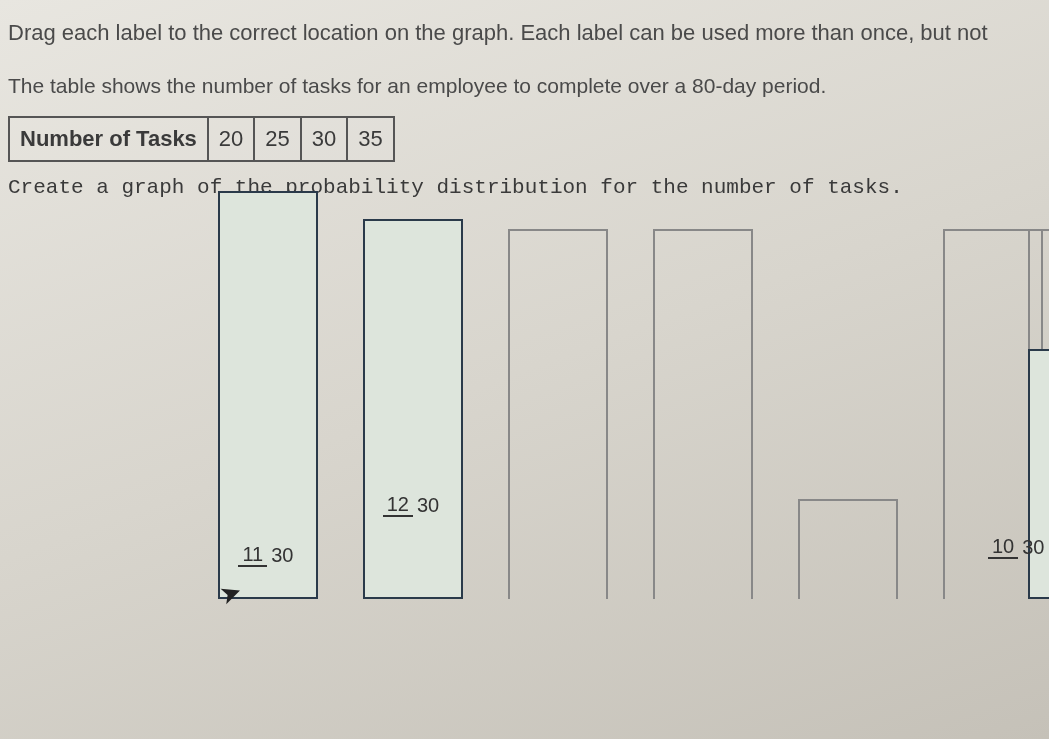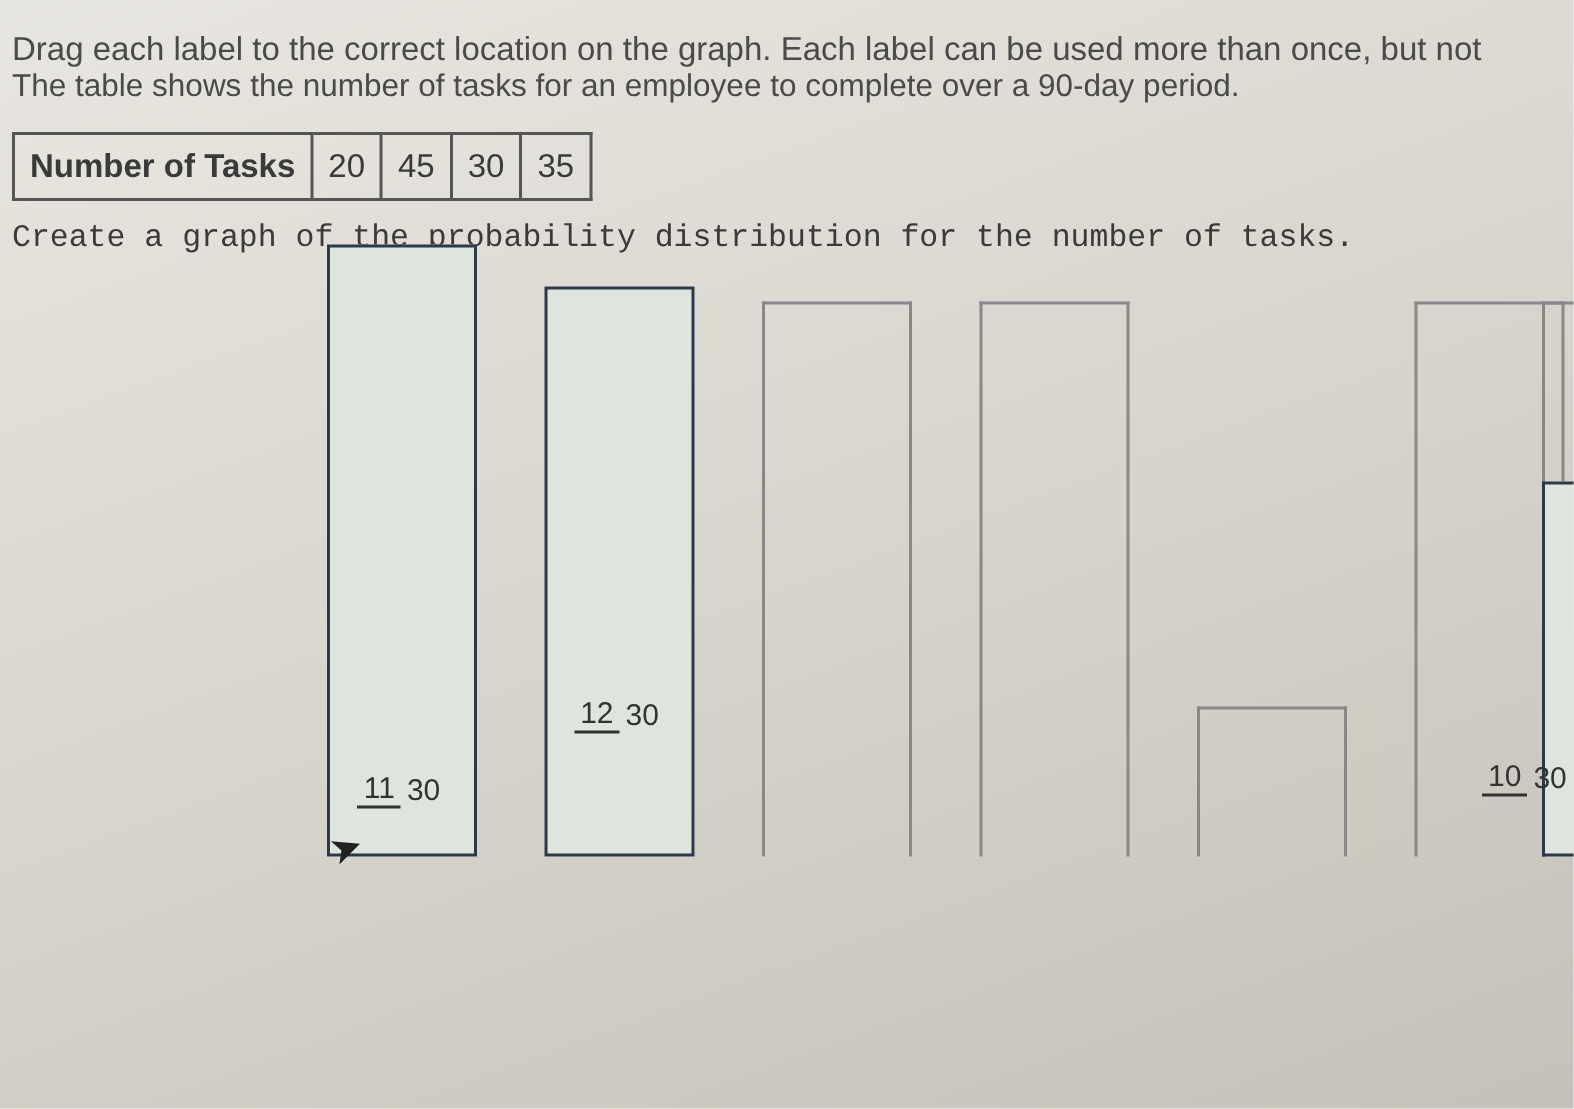"Drag each label to the" .instruction { margin-bottom: none -> 28px }
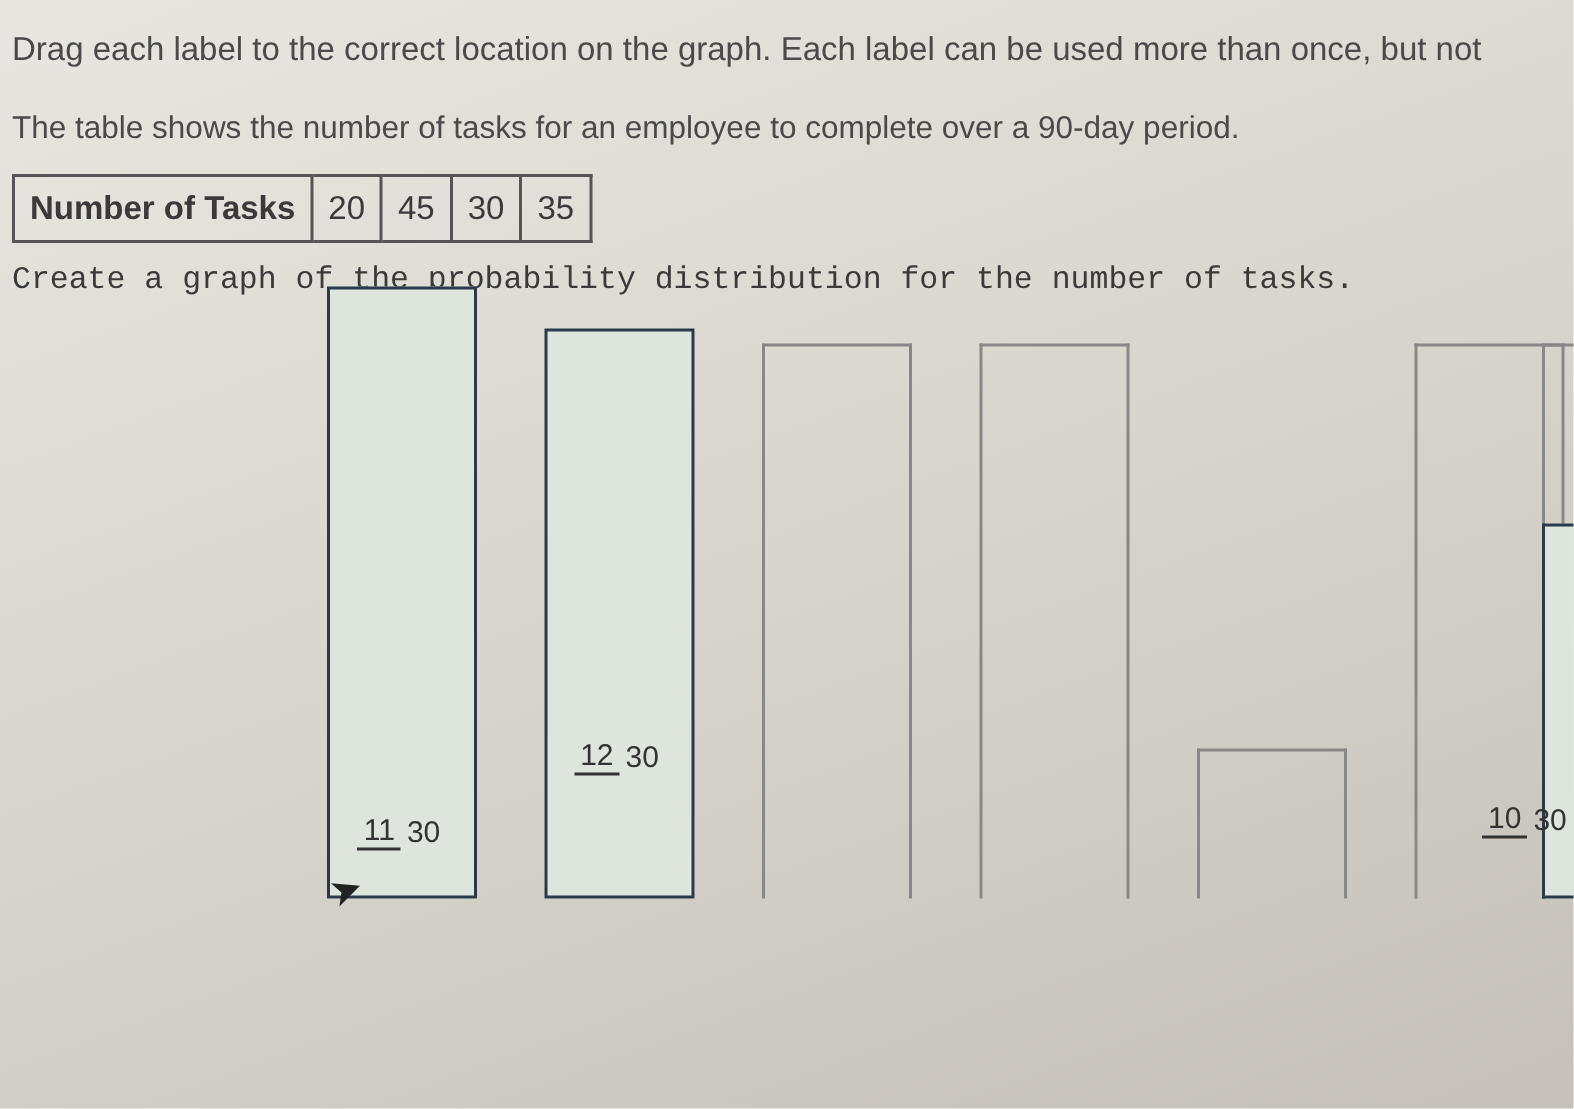"The table shows the number" div.subtext { text: 90-day -> 80-day }
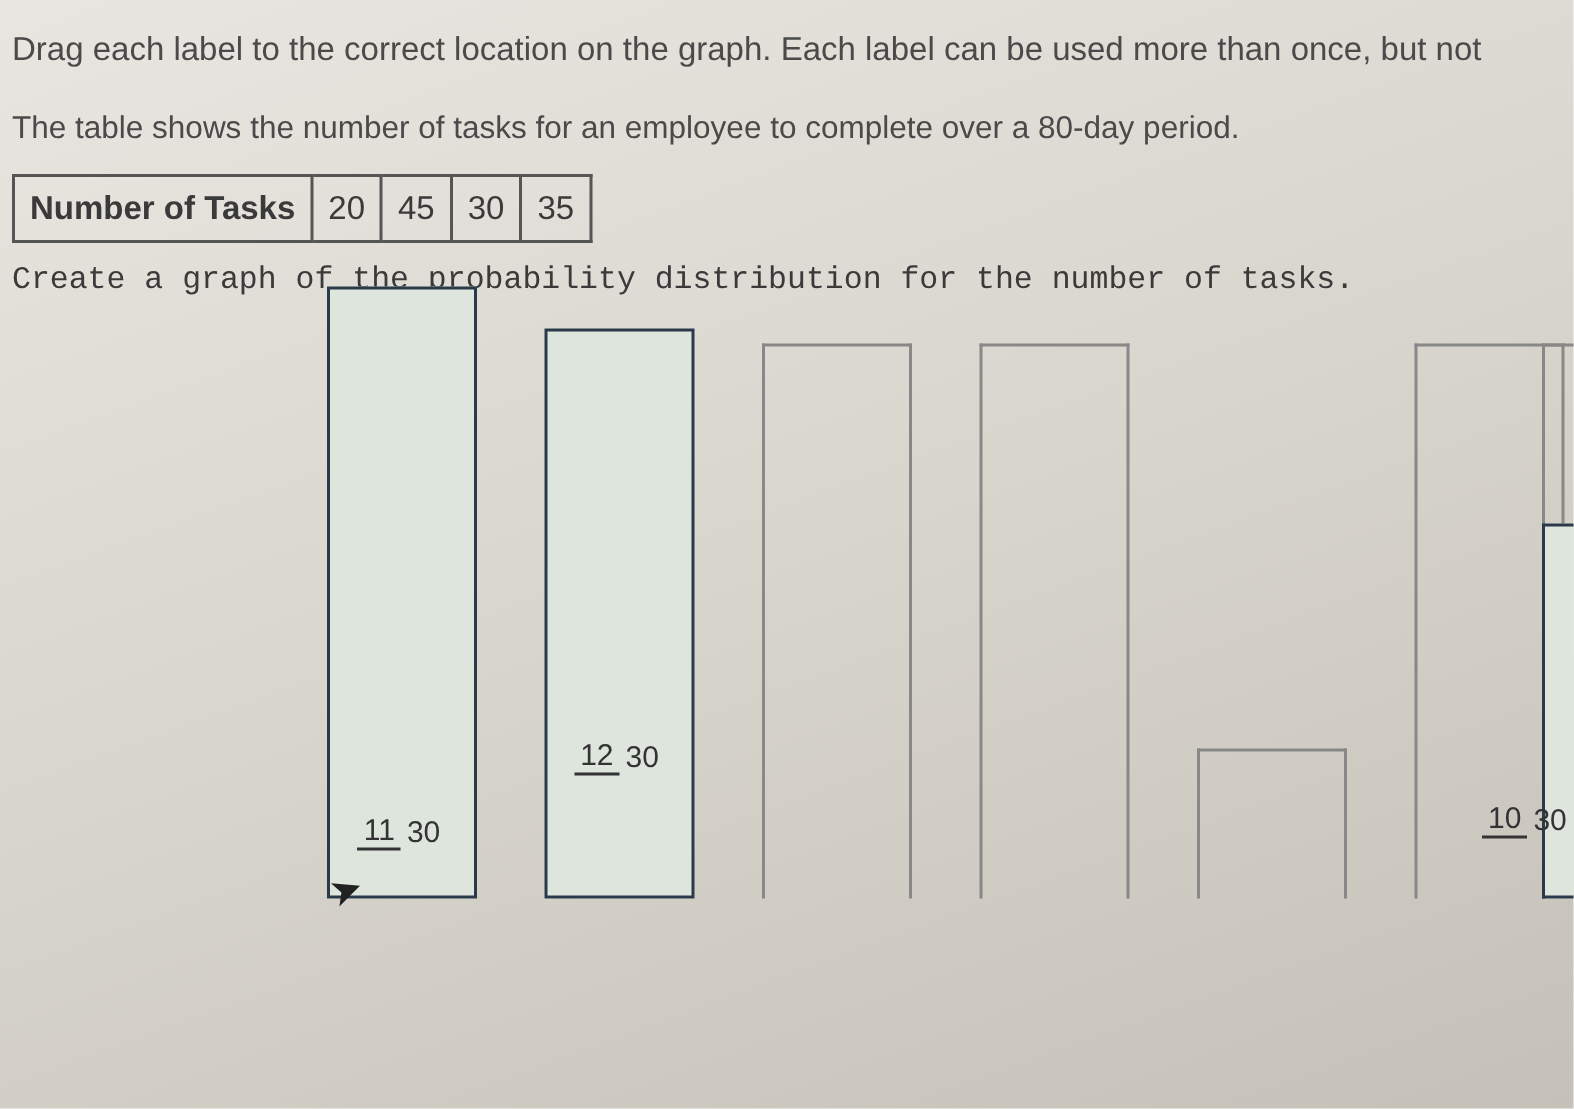"45" td { text: 45 -> 25 }
